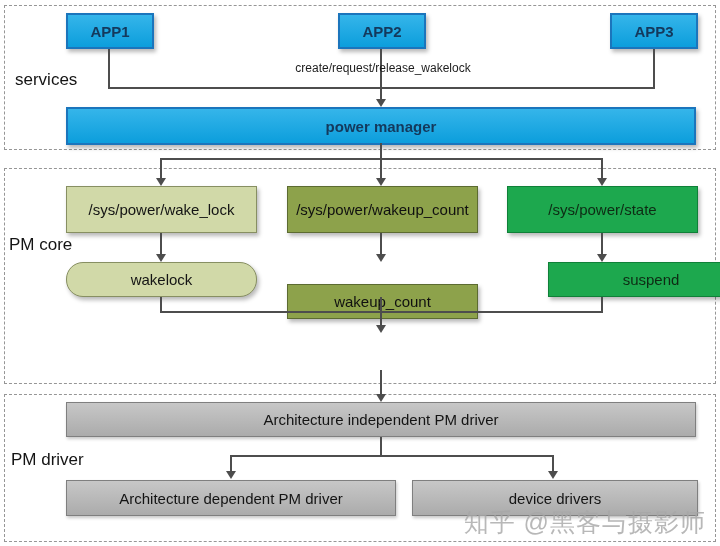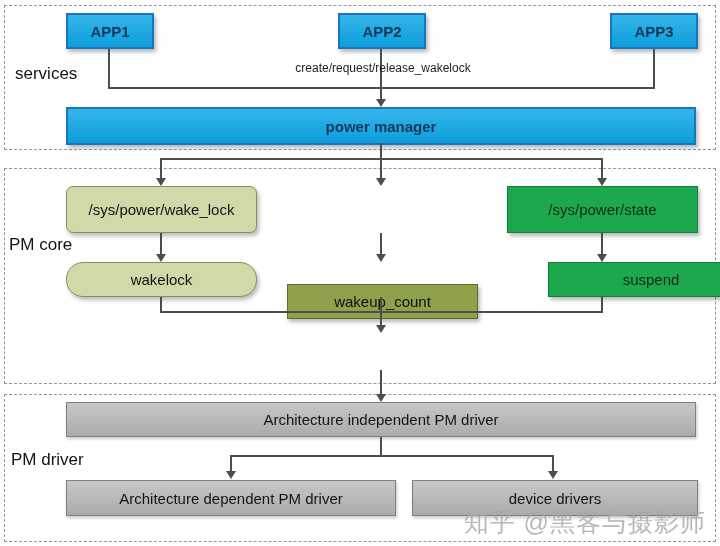"services" div.section-label { top: 64px -> 70px }
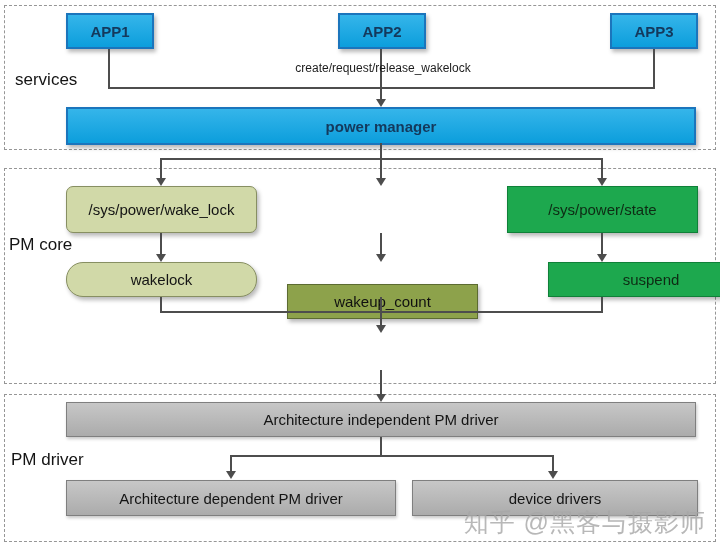"/sys/power/wake_lock" div.node { border-radius: 7px -> none }
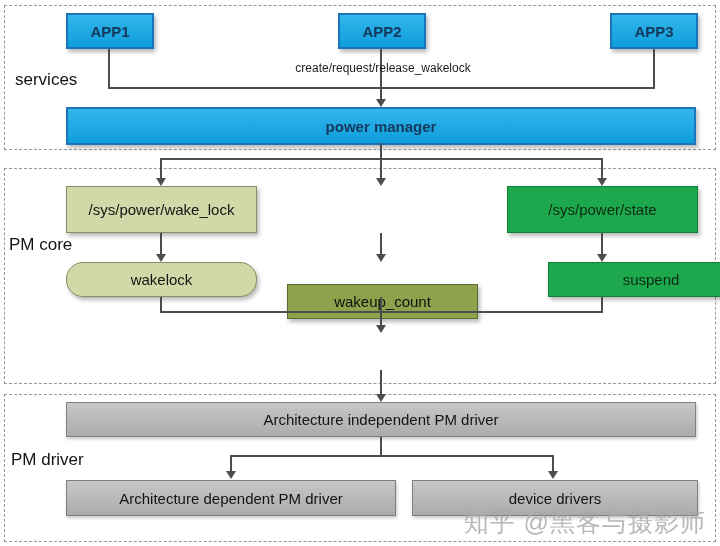"/sys/power/wakeup_count" div.node { html: none -> <div>/sys/power/wakeup_count</div> }
